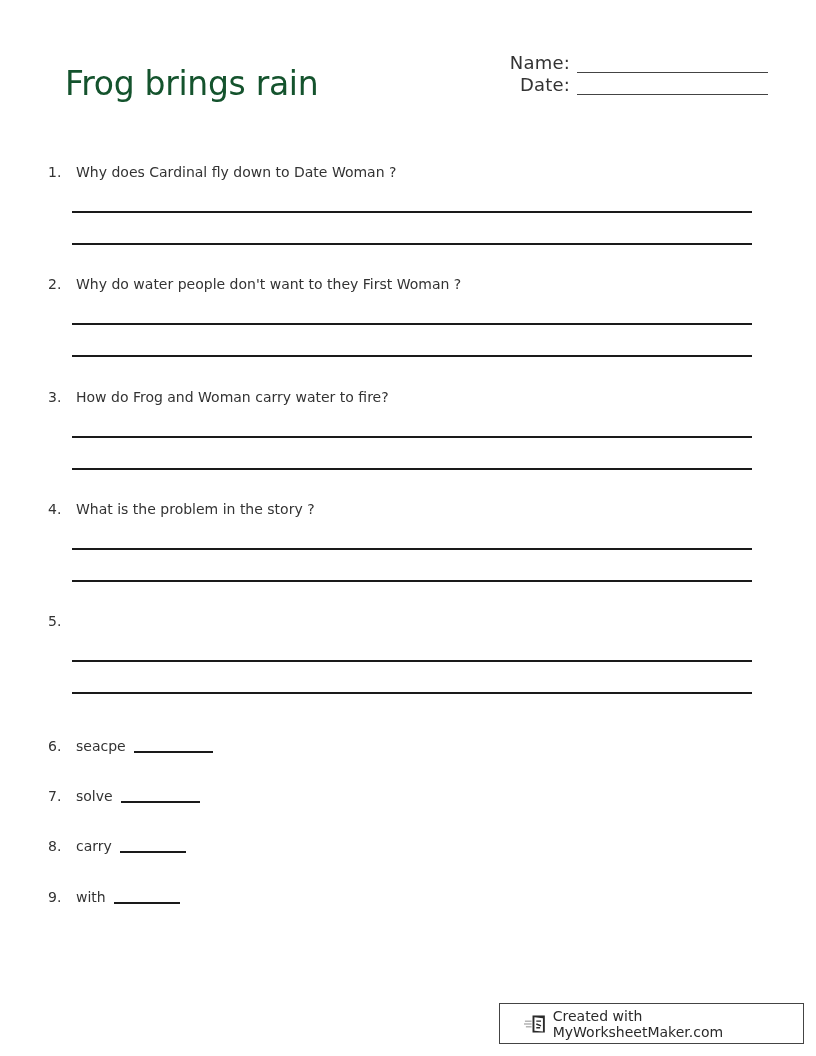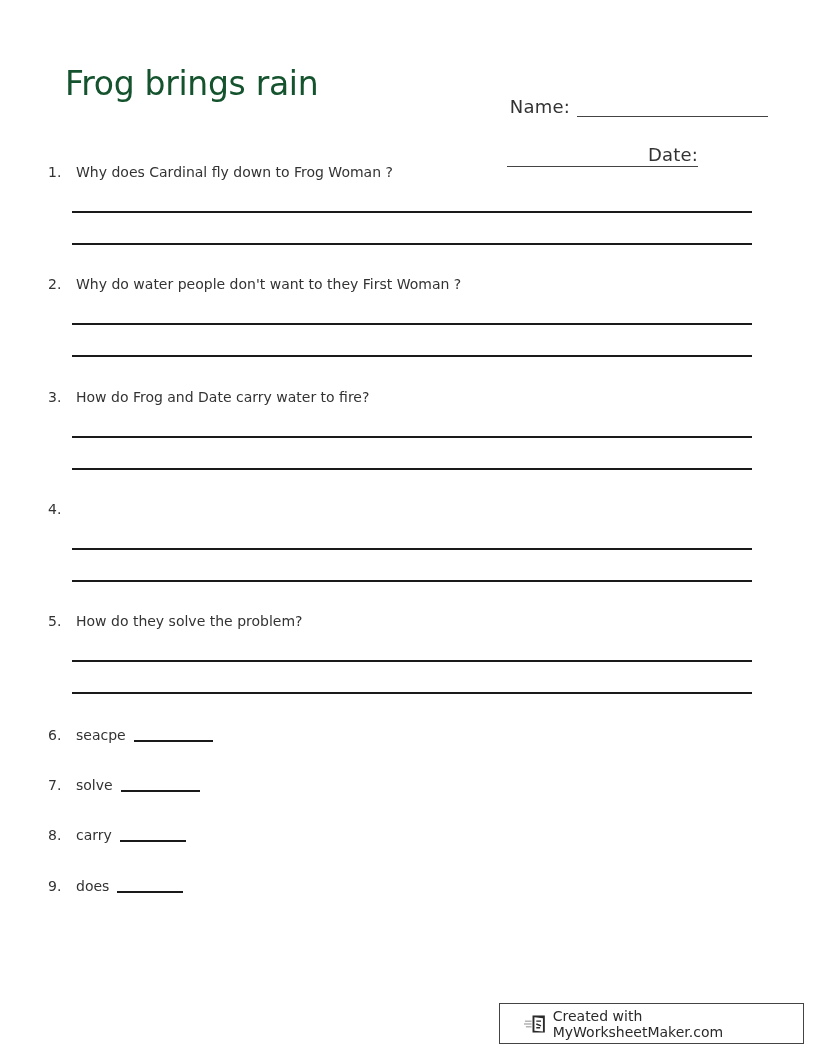"Name:" .field-row { margin-top: 44px -> none }
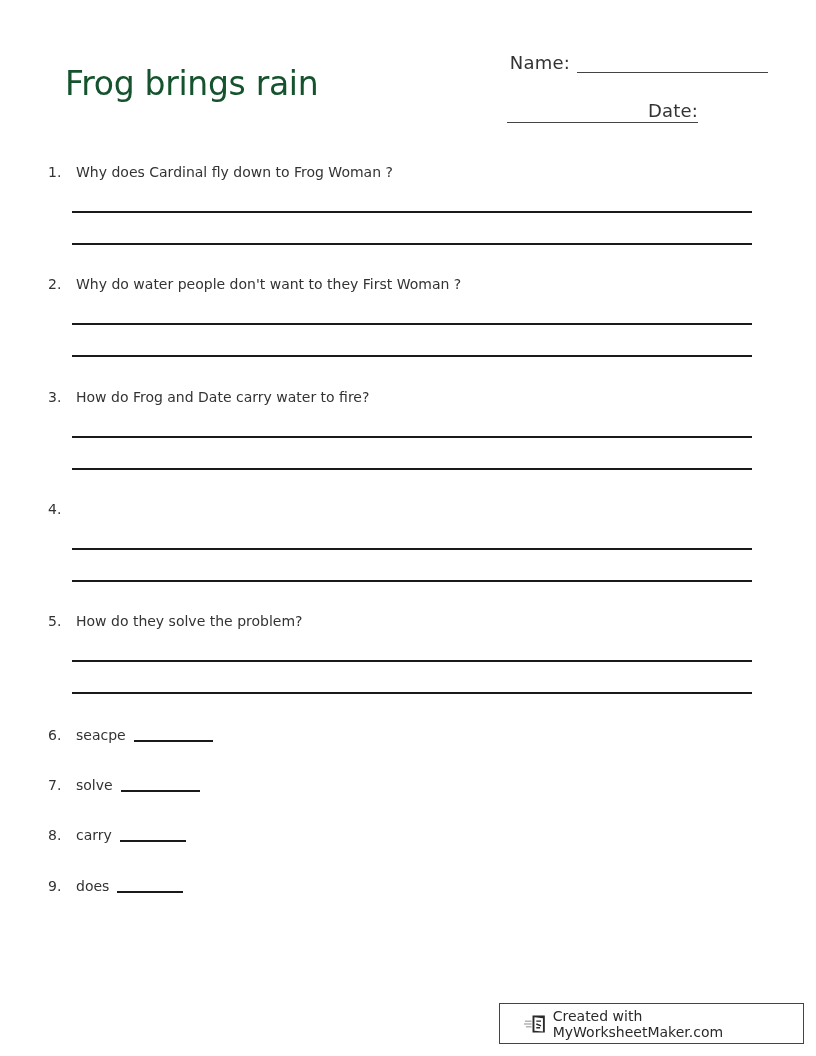"Date:" div.field-row { flex-direction: column -> none; top: 100px -> 74px }
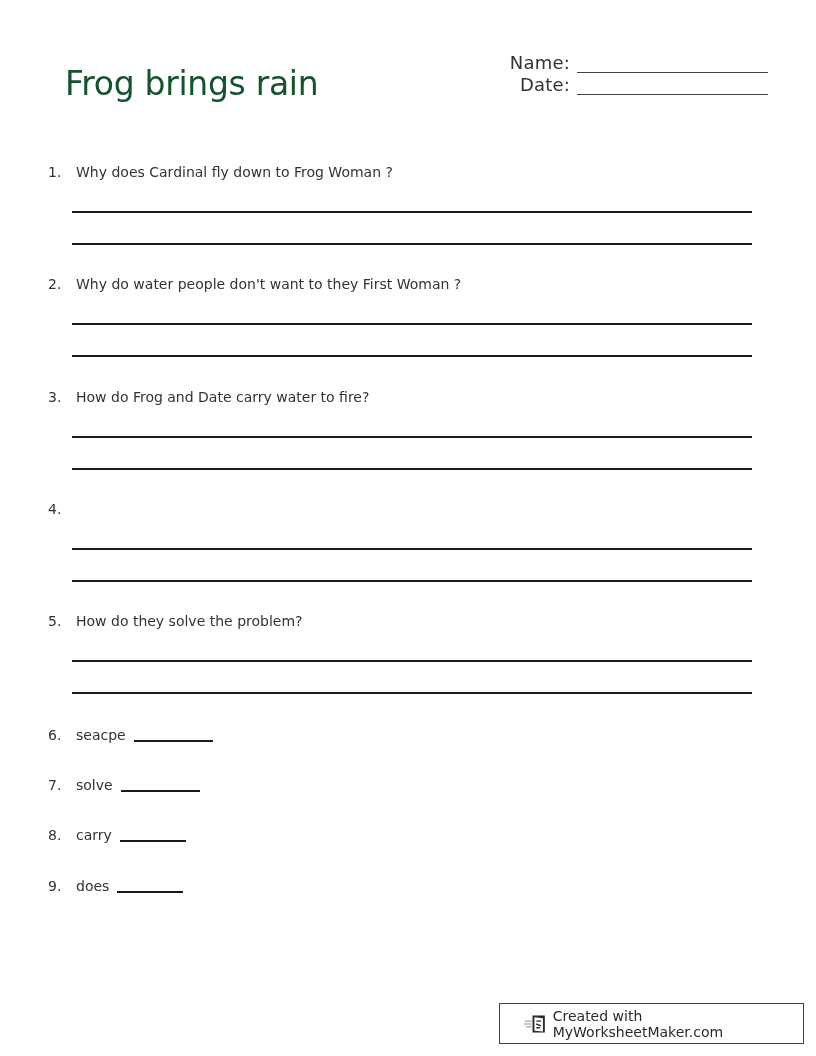"Why does Cardinal fly down" span { text: Frog -> Date }
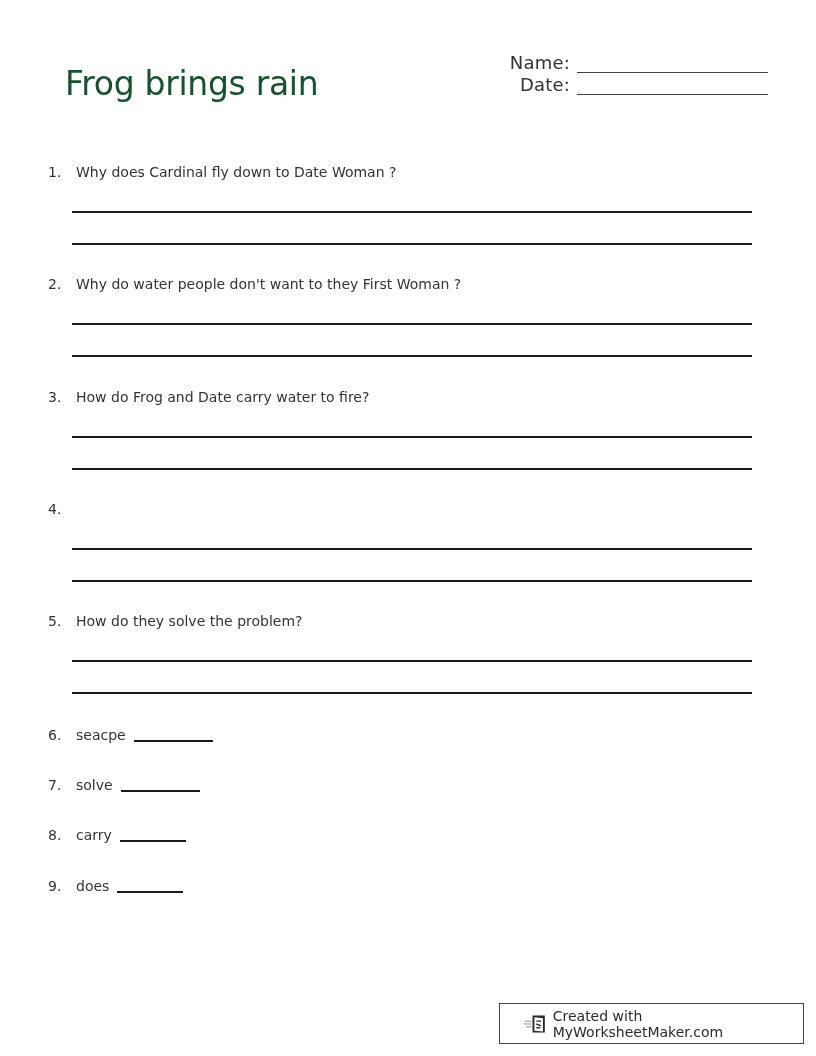"How do Frog and Date" span { text: Date -> Woman }
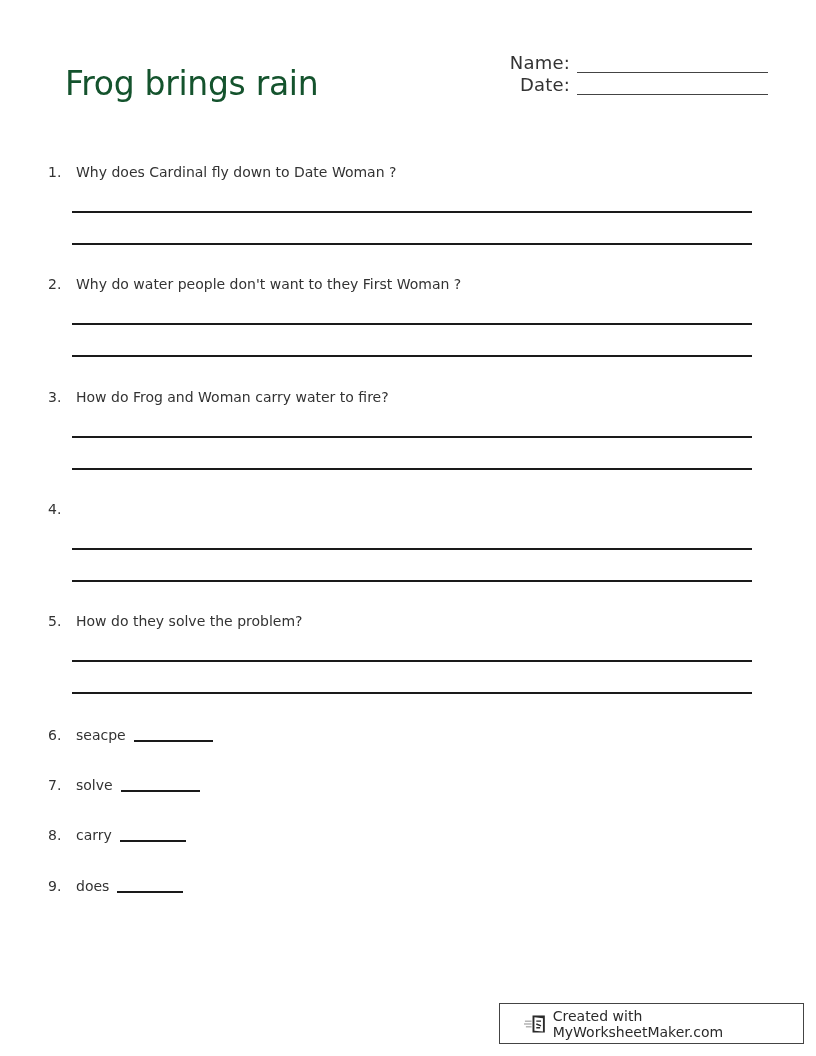"What is the problem in" span { html: none -> <span>What is the problem in the story ?</span> }
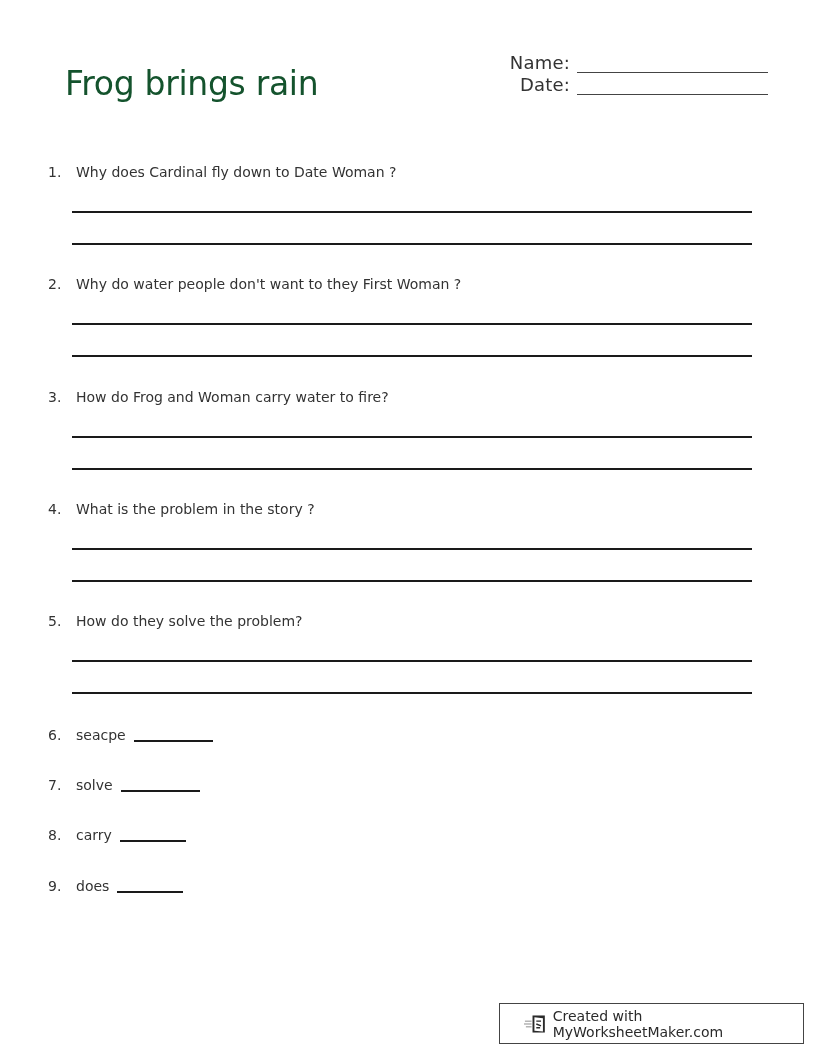"How do they solve the" span { html: <span>How do they solve the problem?</span> -> none }
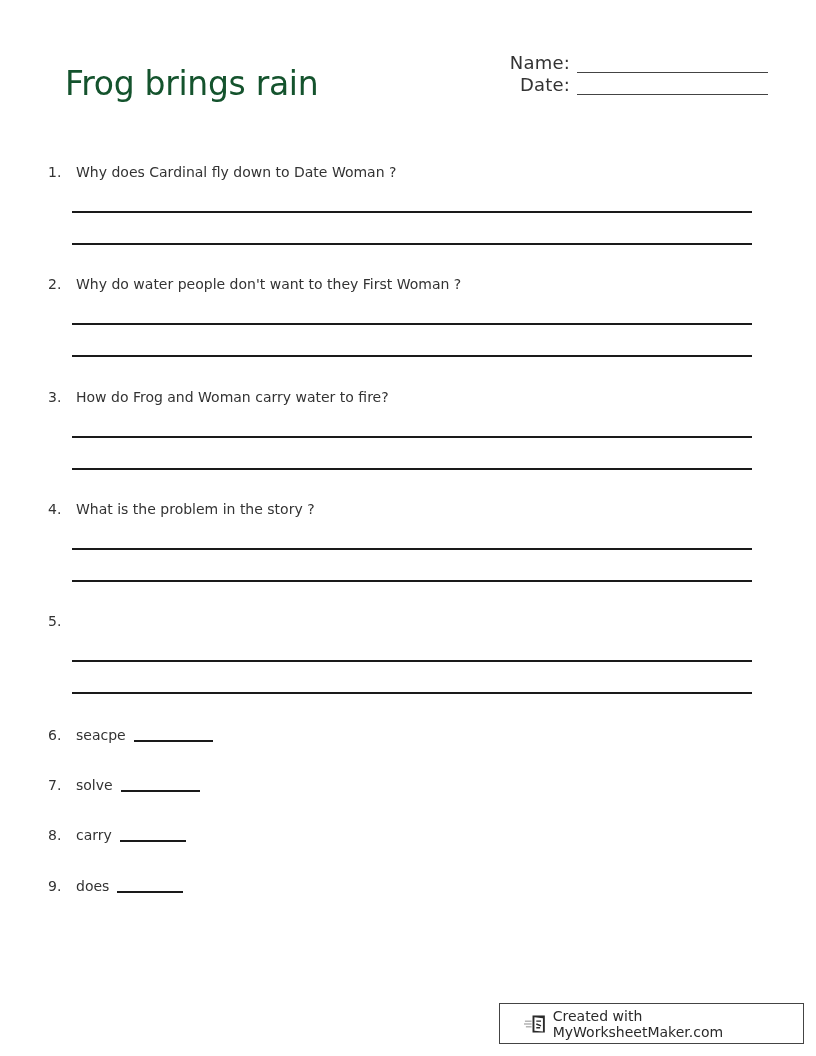"seacpe" .short-q .word { margin-top: none -> 11px }
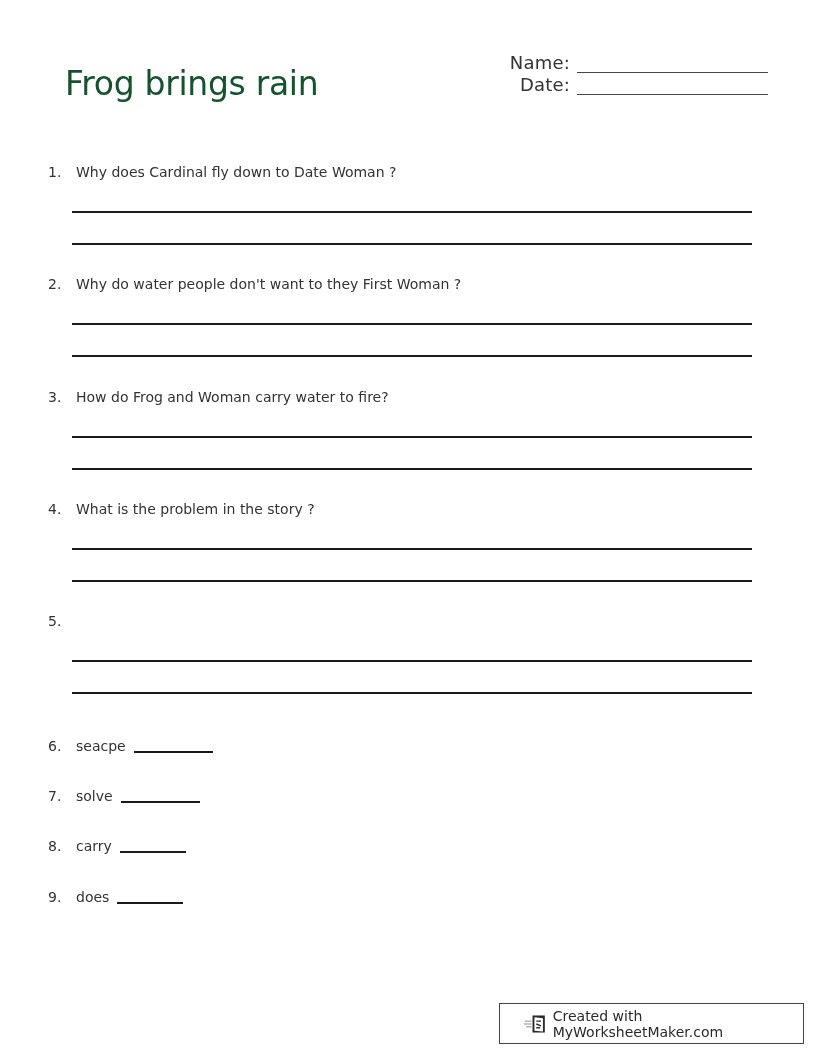"does" span.word { text: does -> with }
